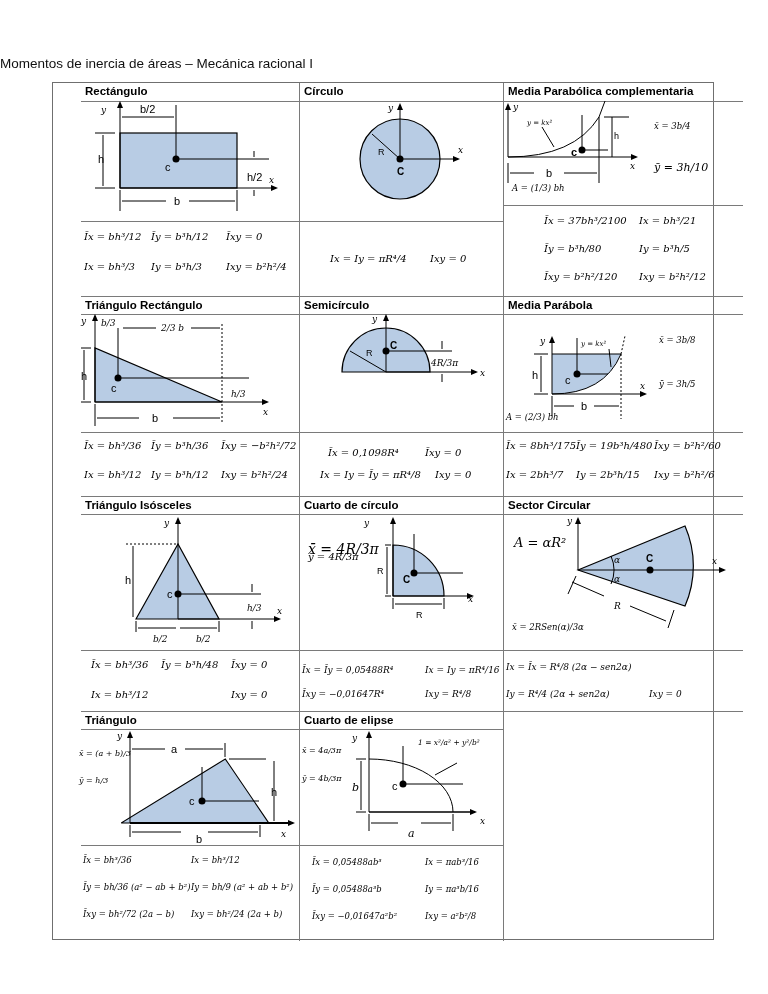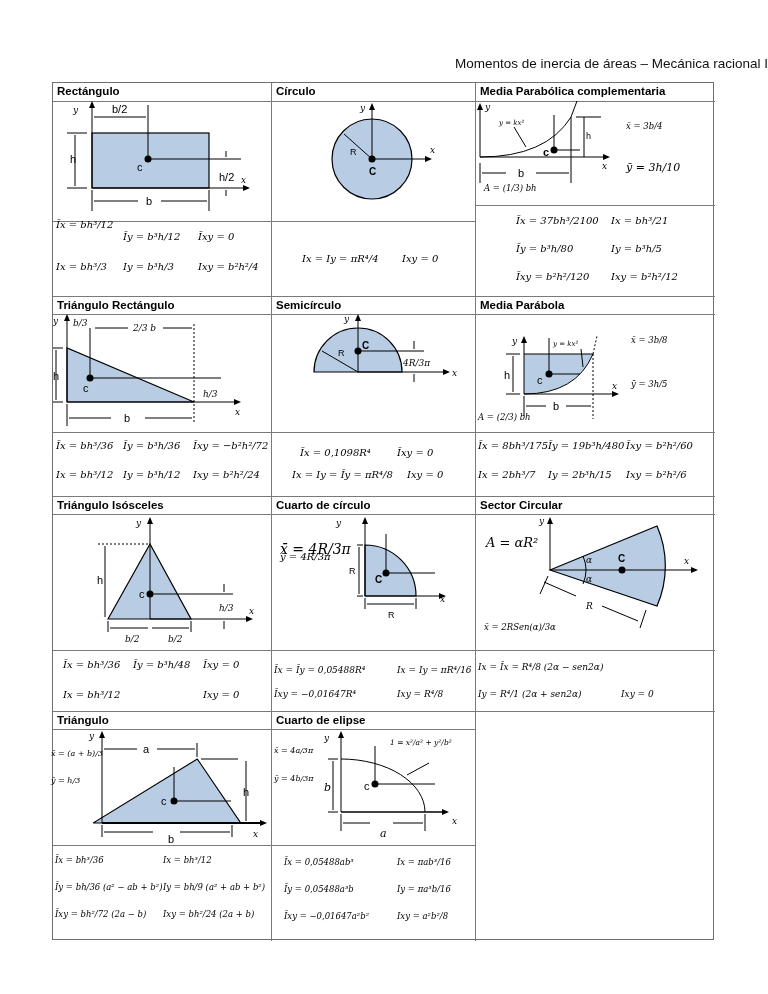"Momentos de inercia de áreas" .title { text-align: right -> left }
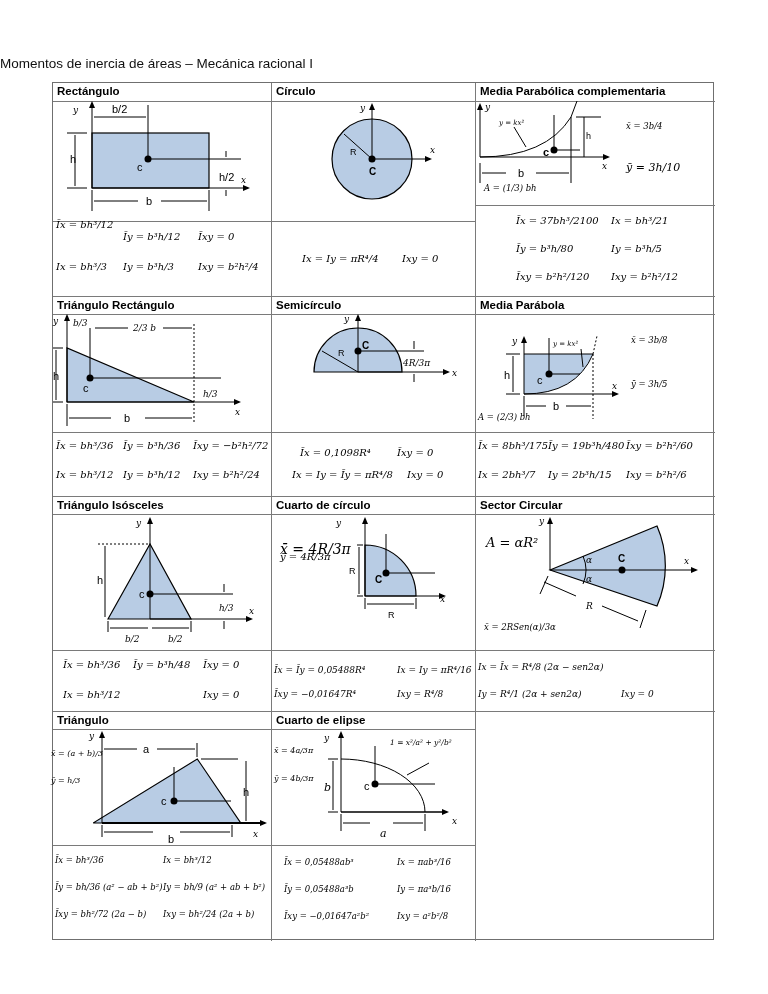"Rectángulo" .cell { margin-left: none -> 28px }
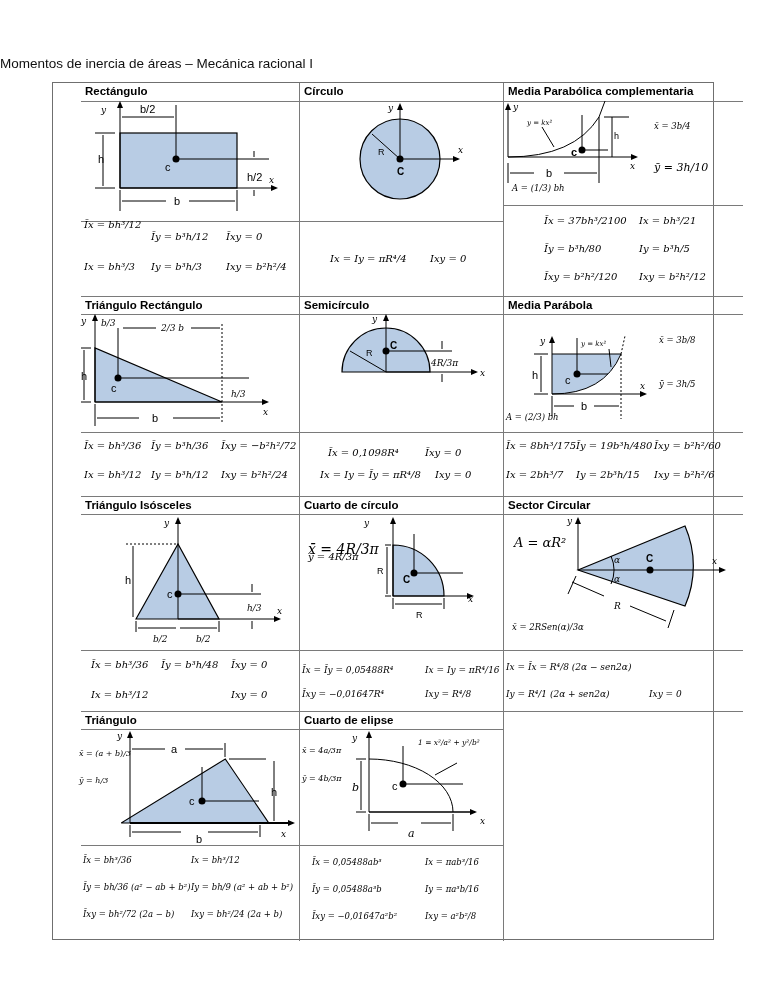"Īx = bh³/12" div.frm { top: 136px -> 148px }
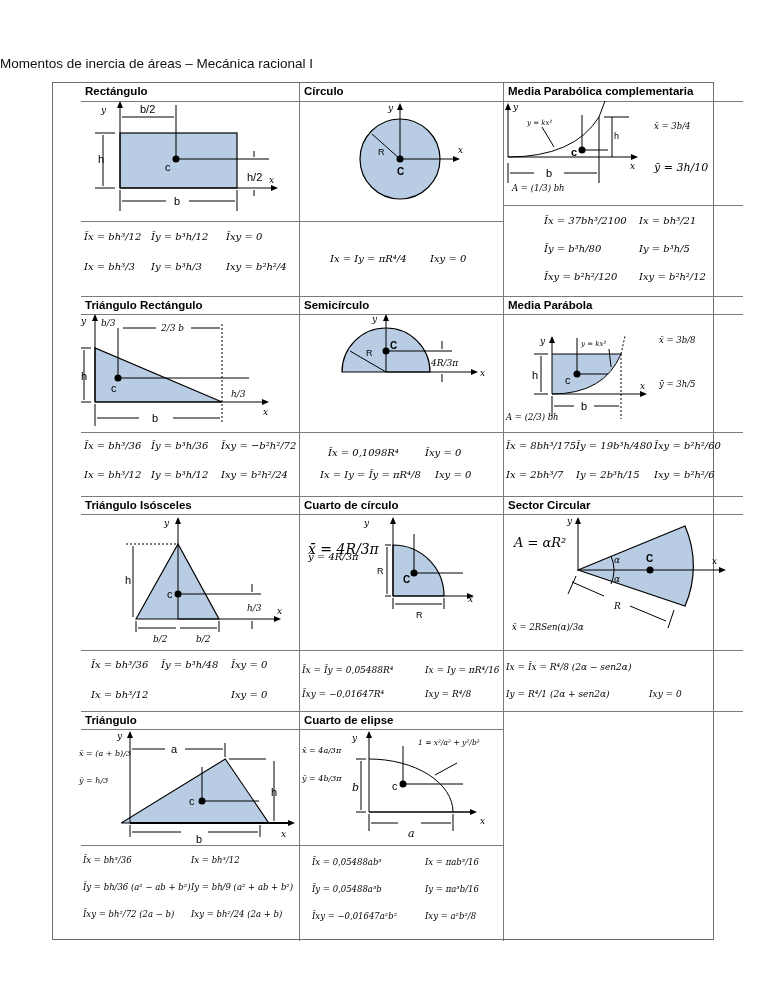"Iy = R⁴/1 (2α +" div.frm { text: R⁴/1 -> R⁴/4 }
